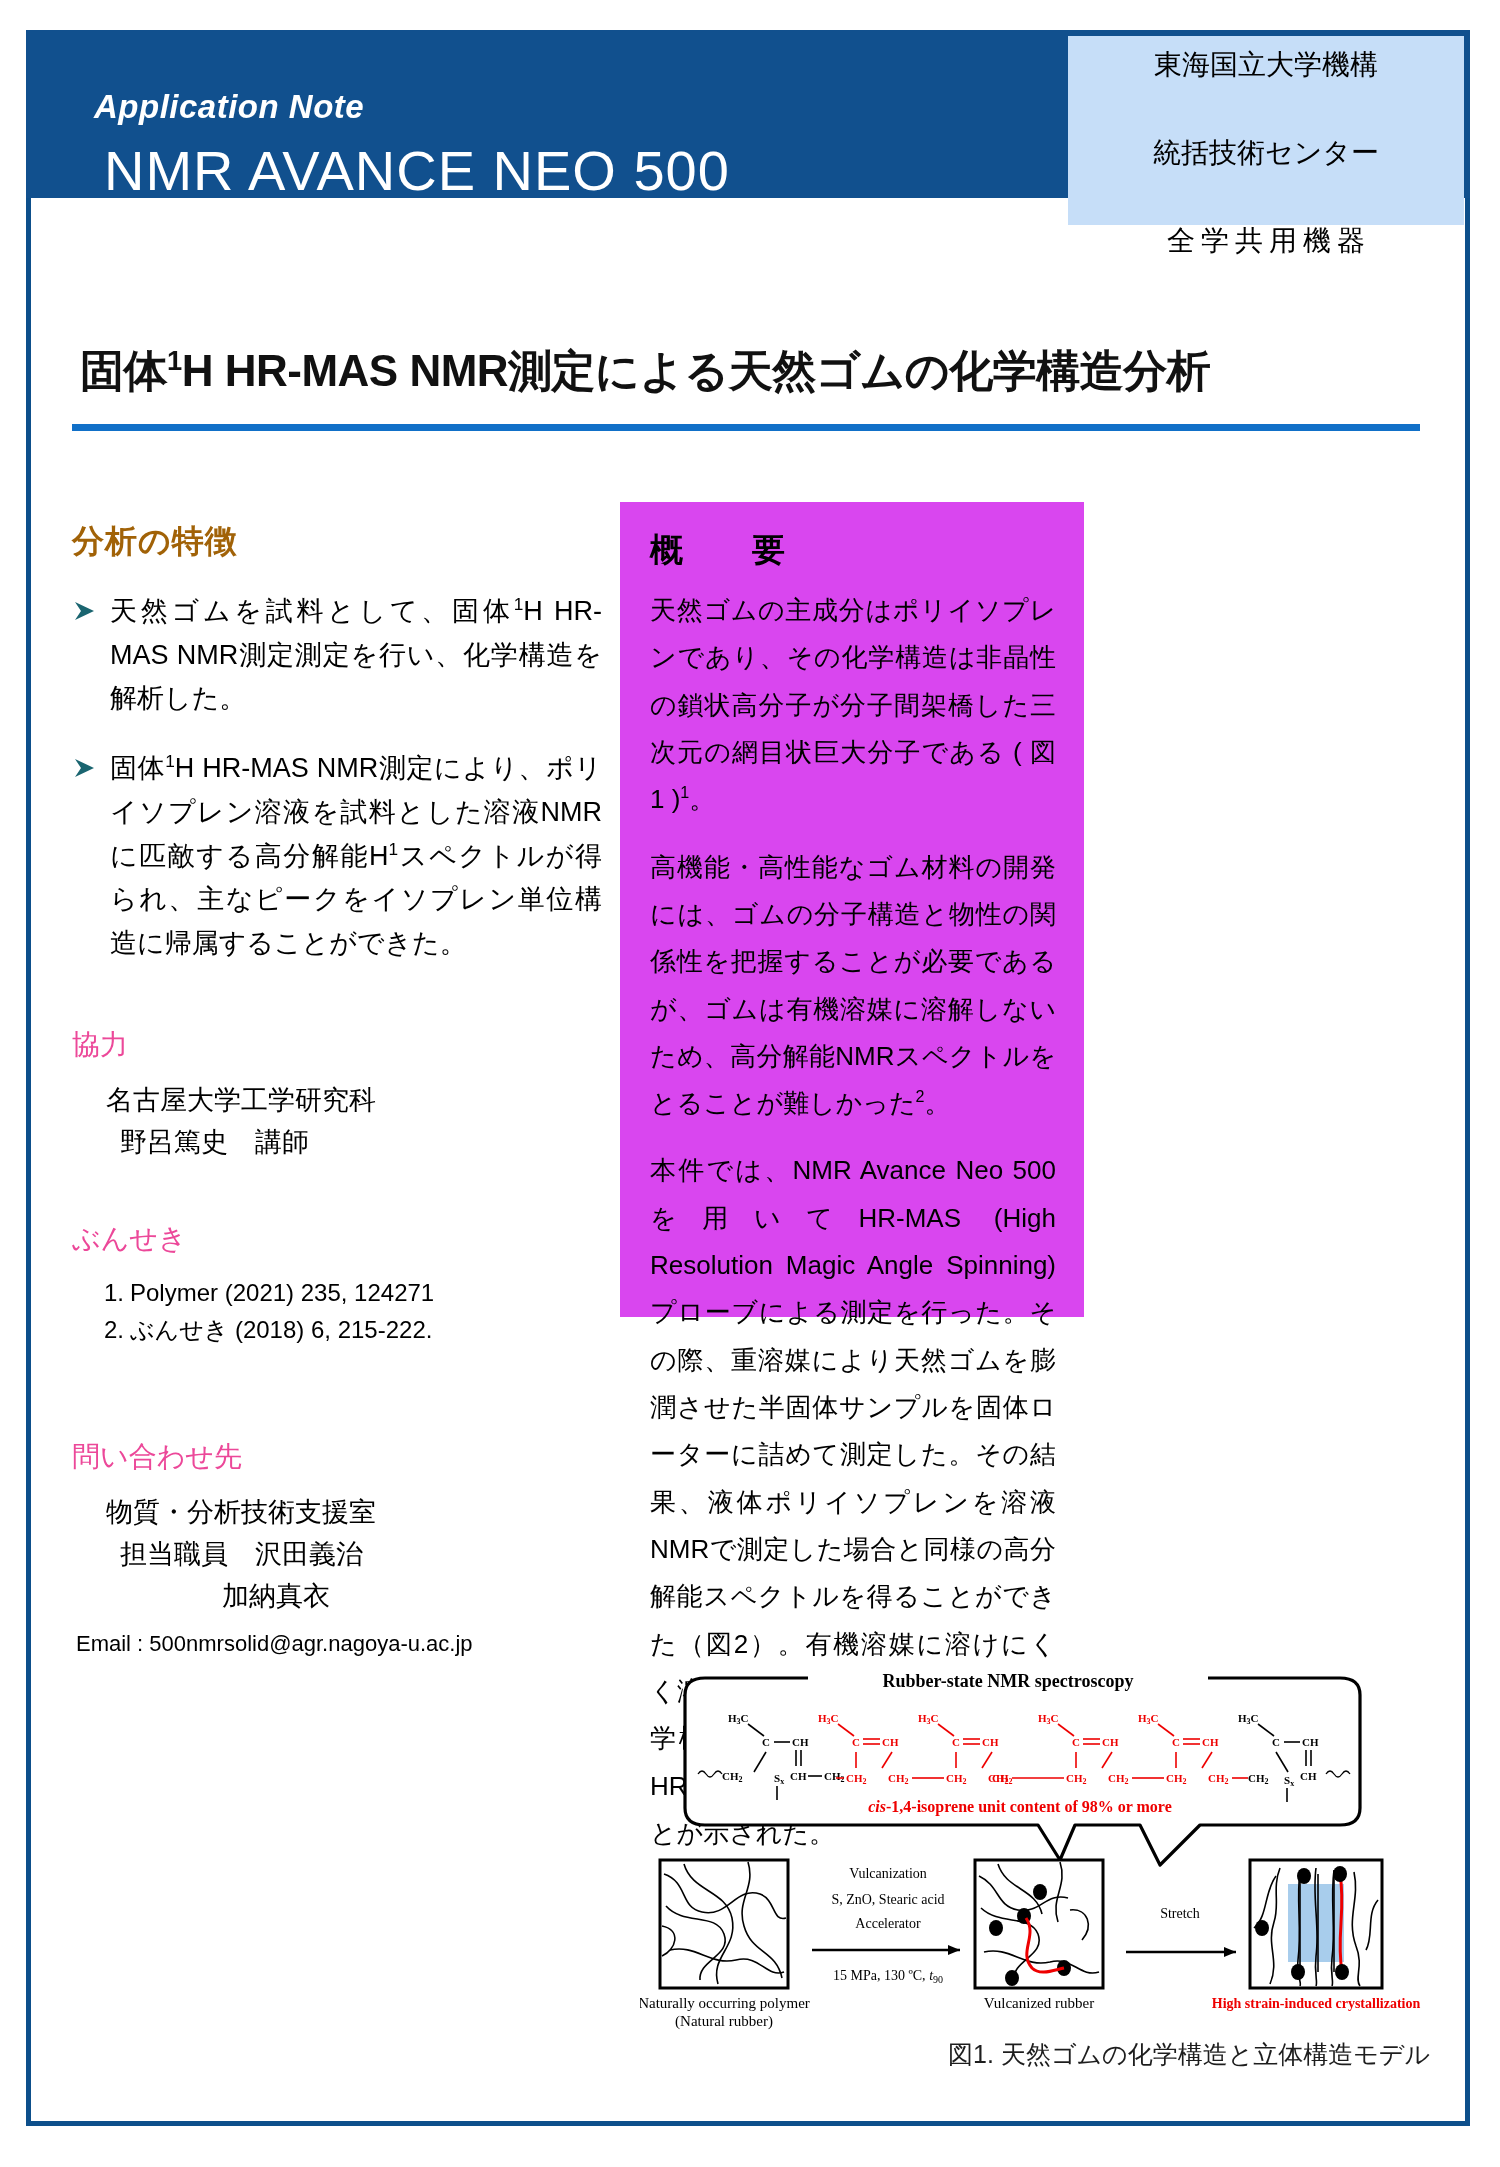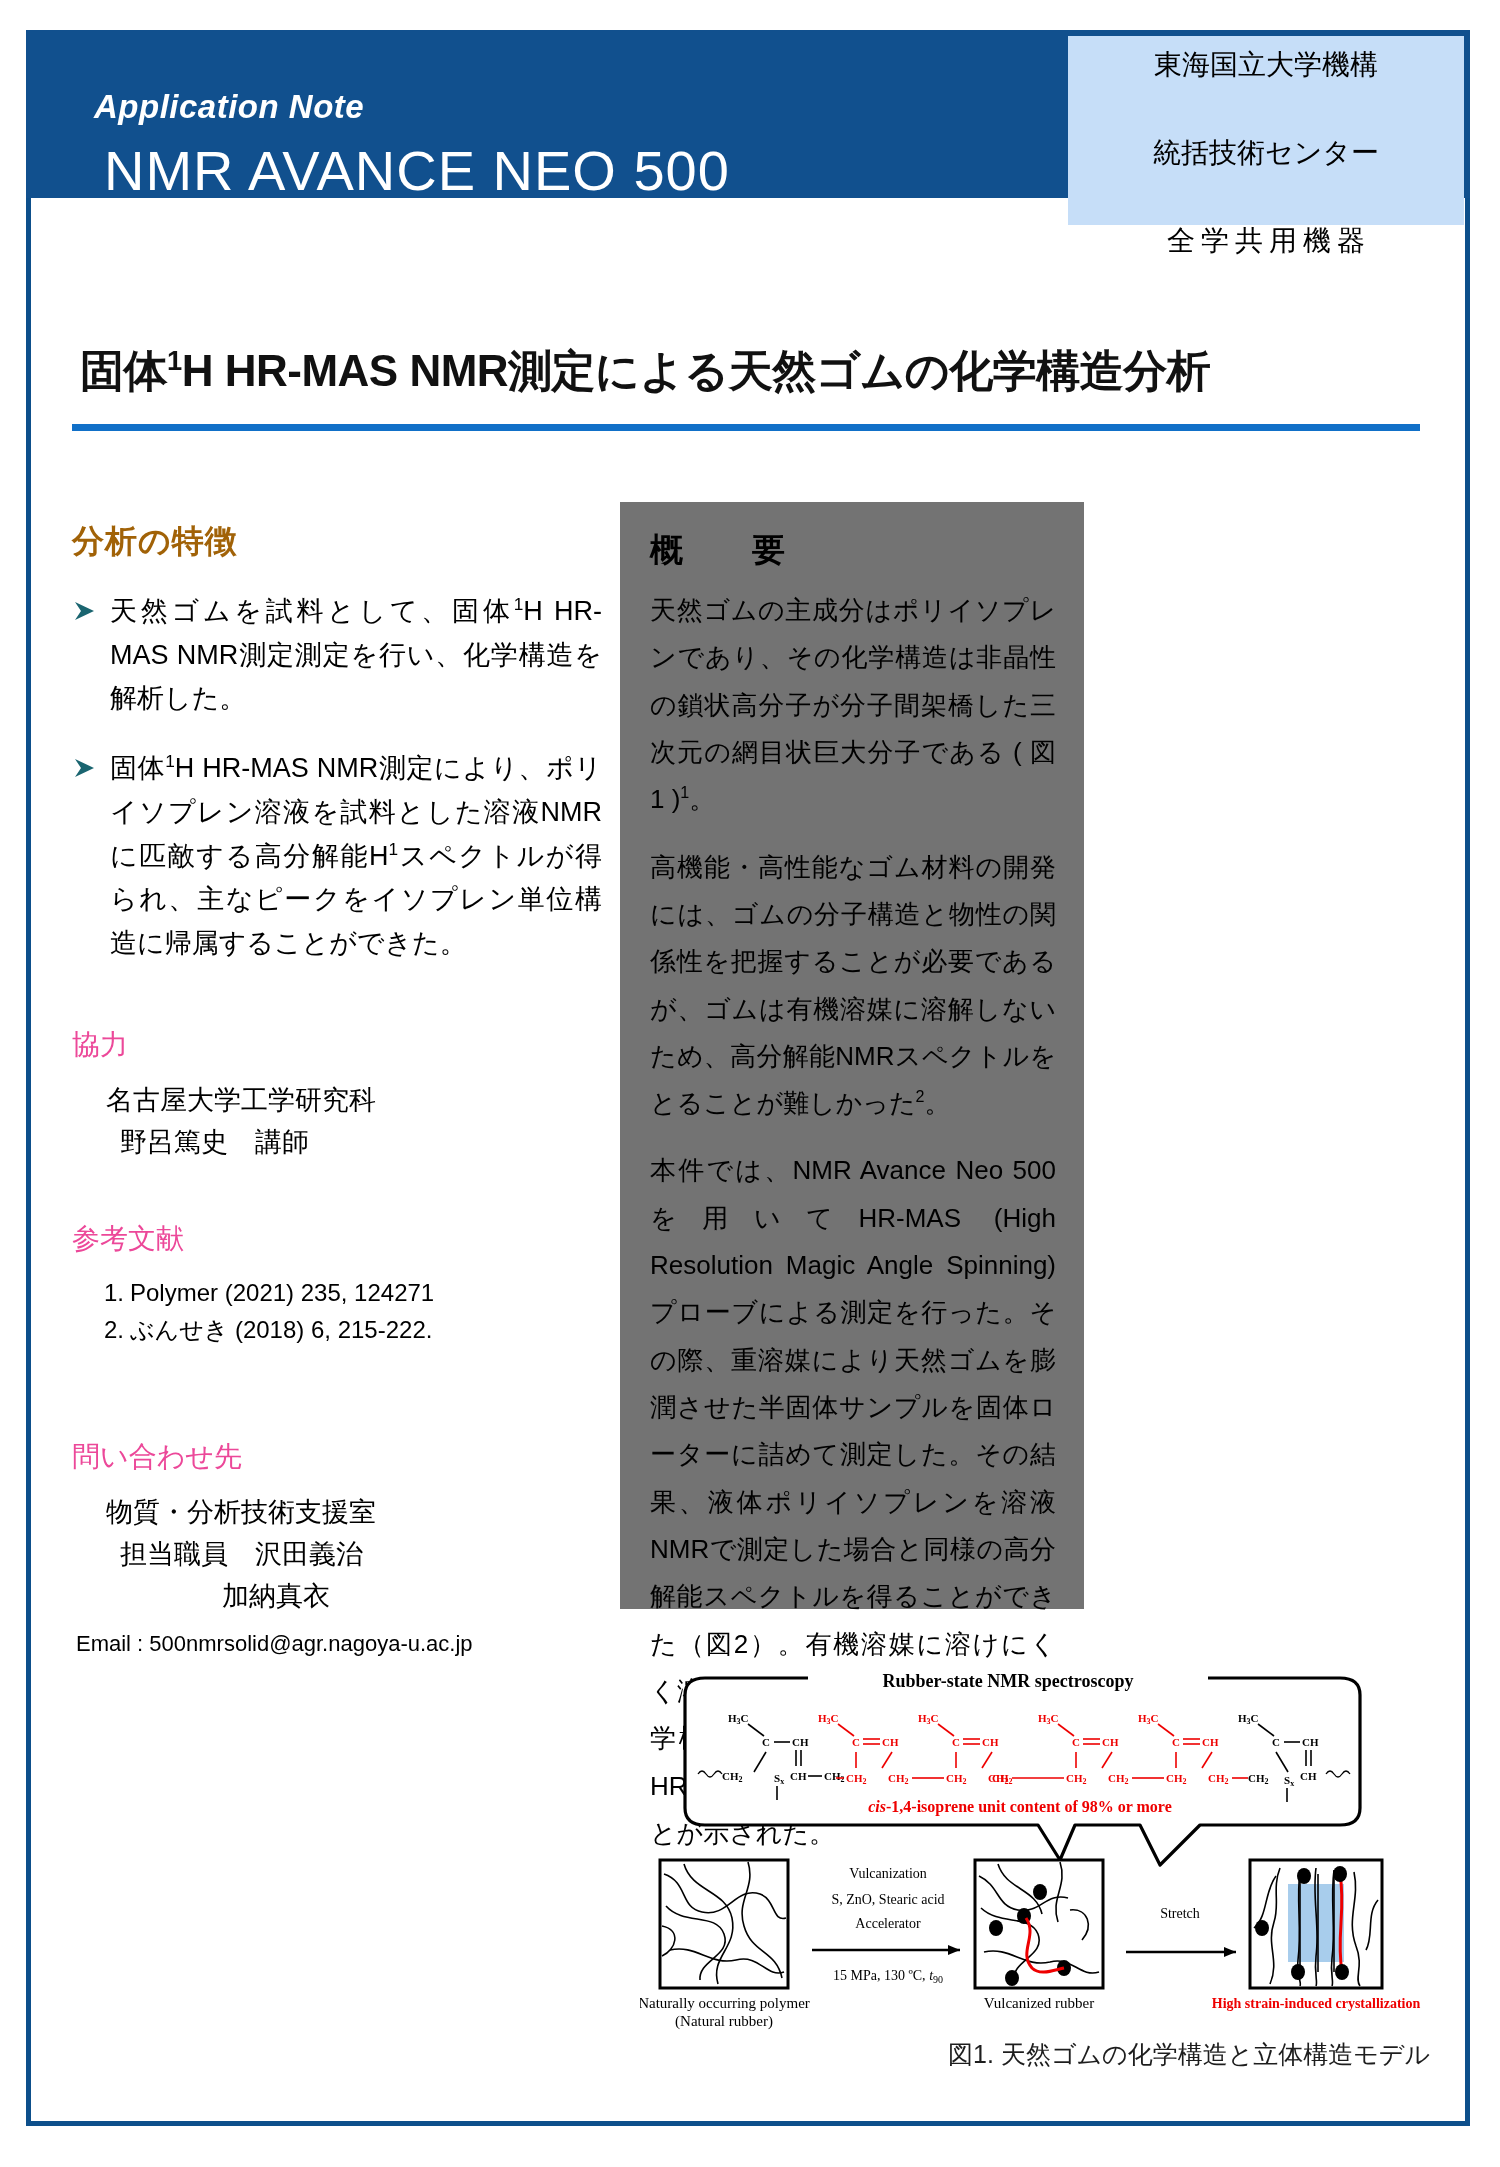"概 要" #summary-box { background: #737373 -> #d946ef; height: 1107px -> 815px }
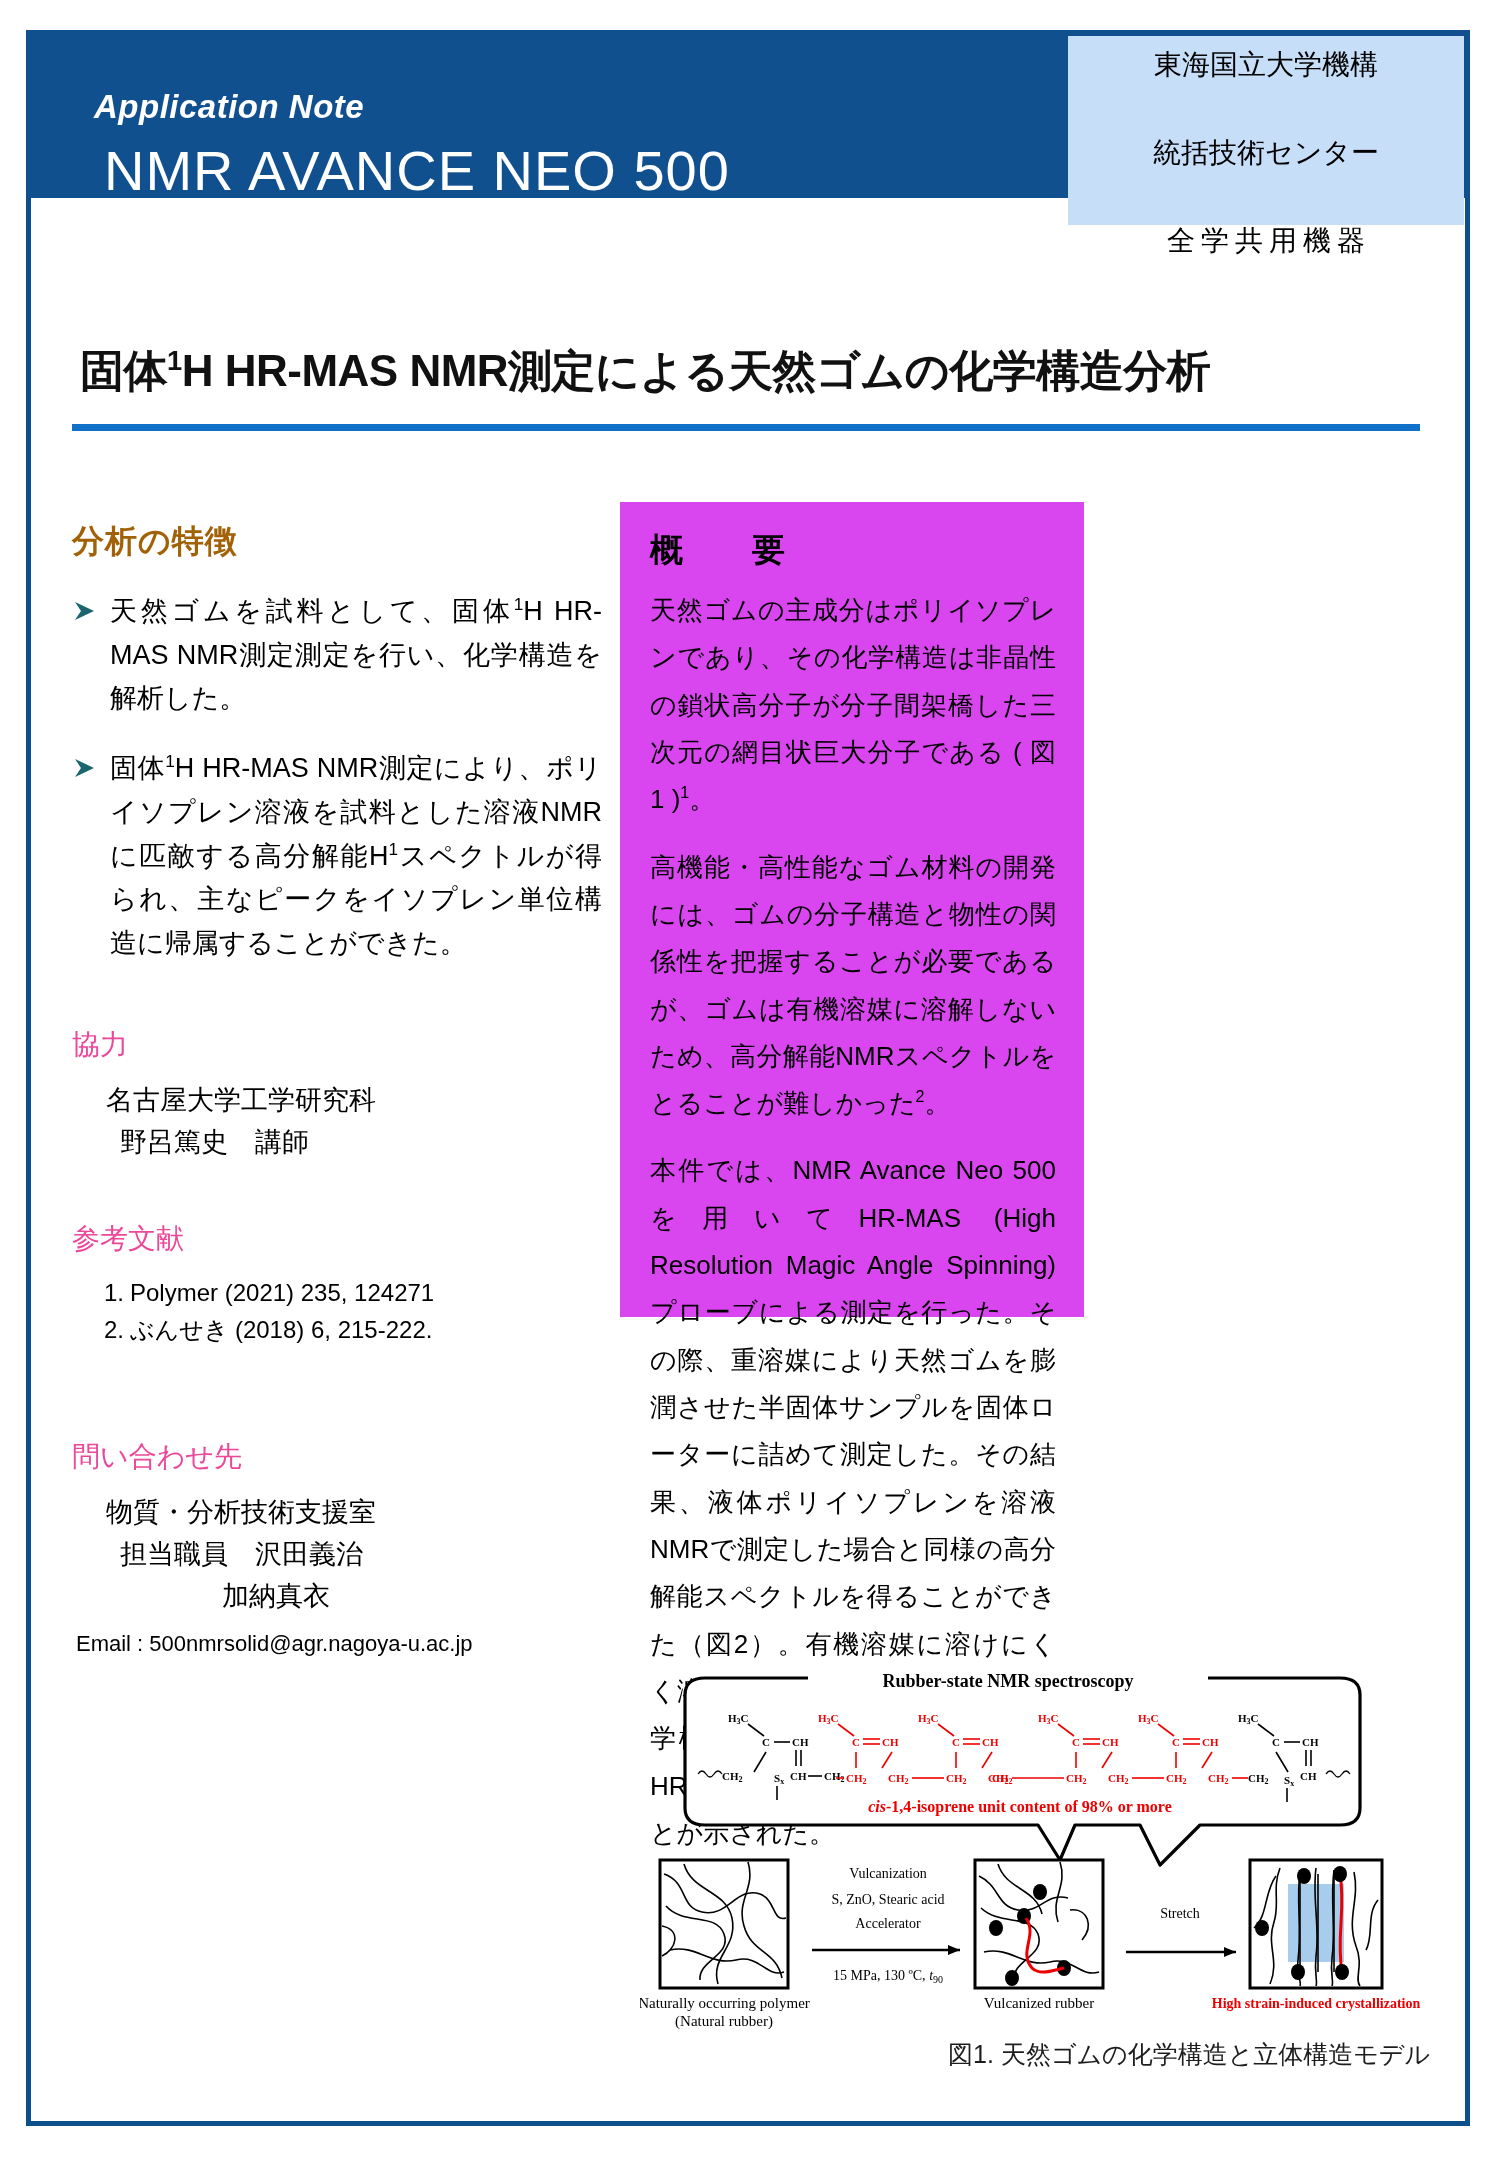"参考文献" div.sec-head-plain { text: 参考文献 -> ぶんせき }
